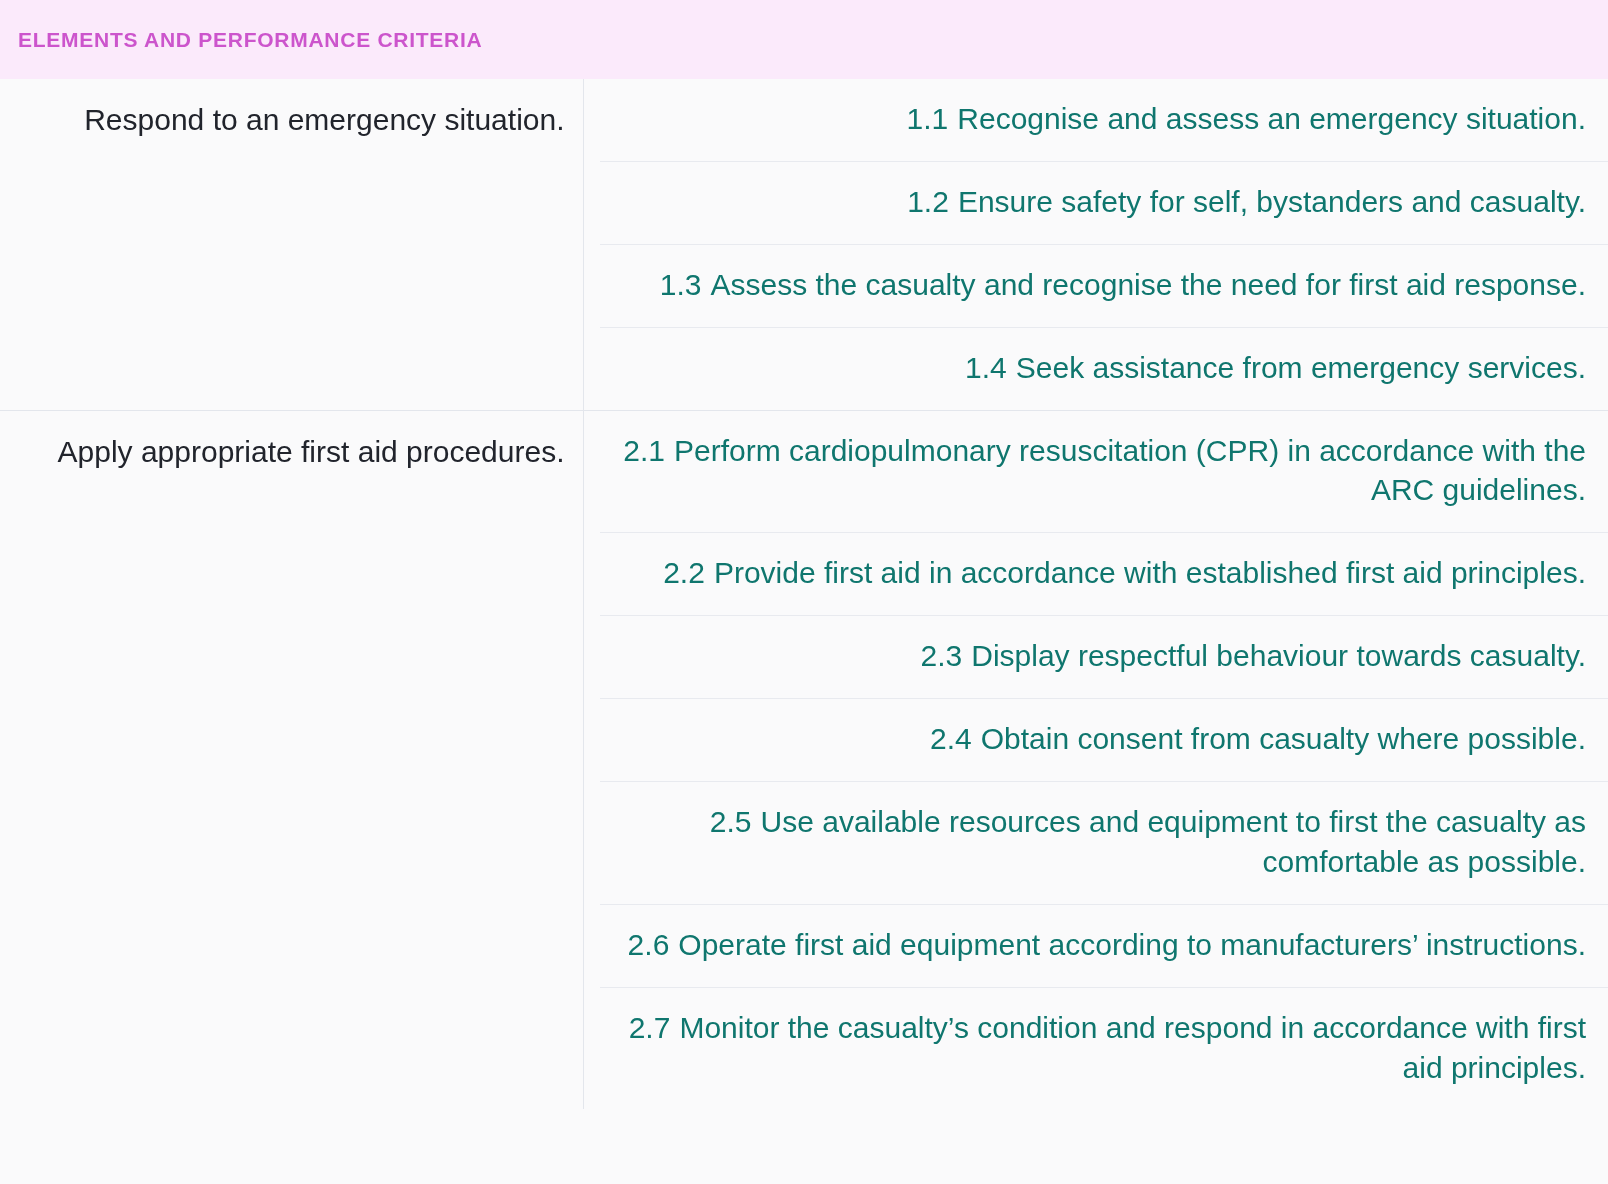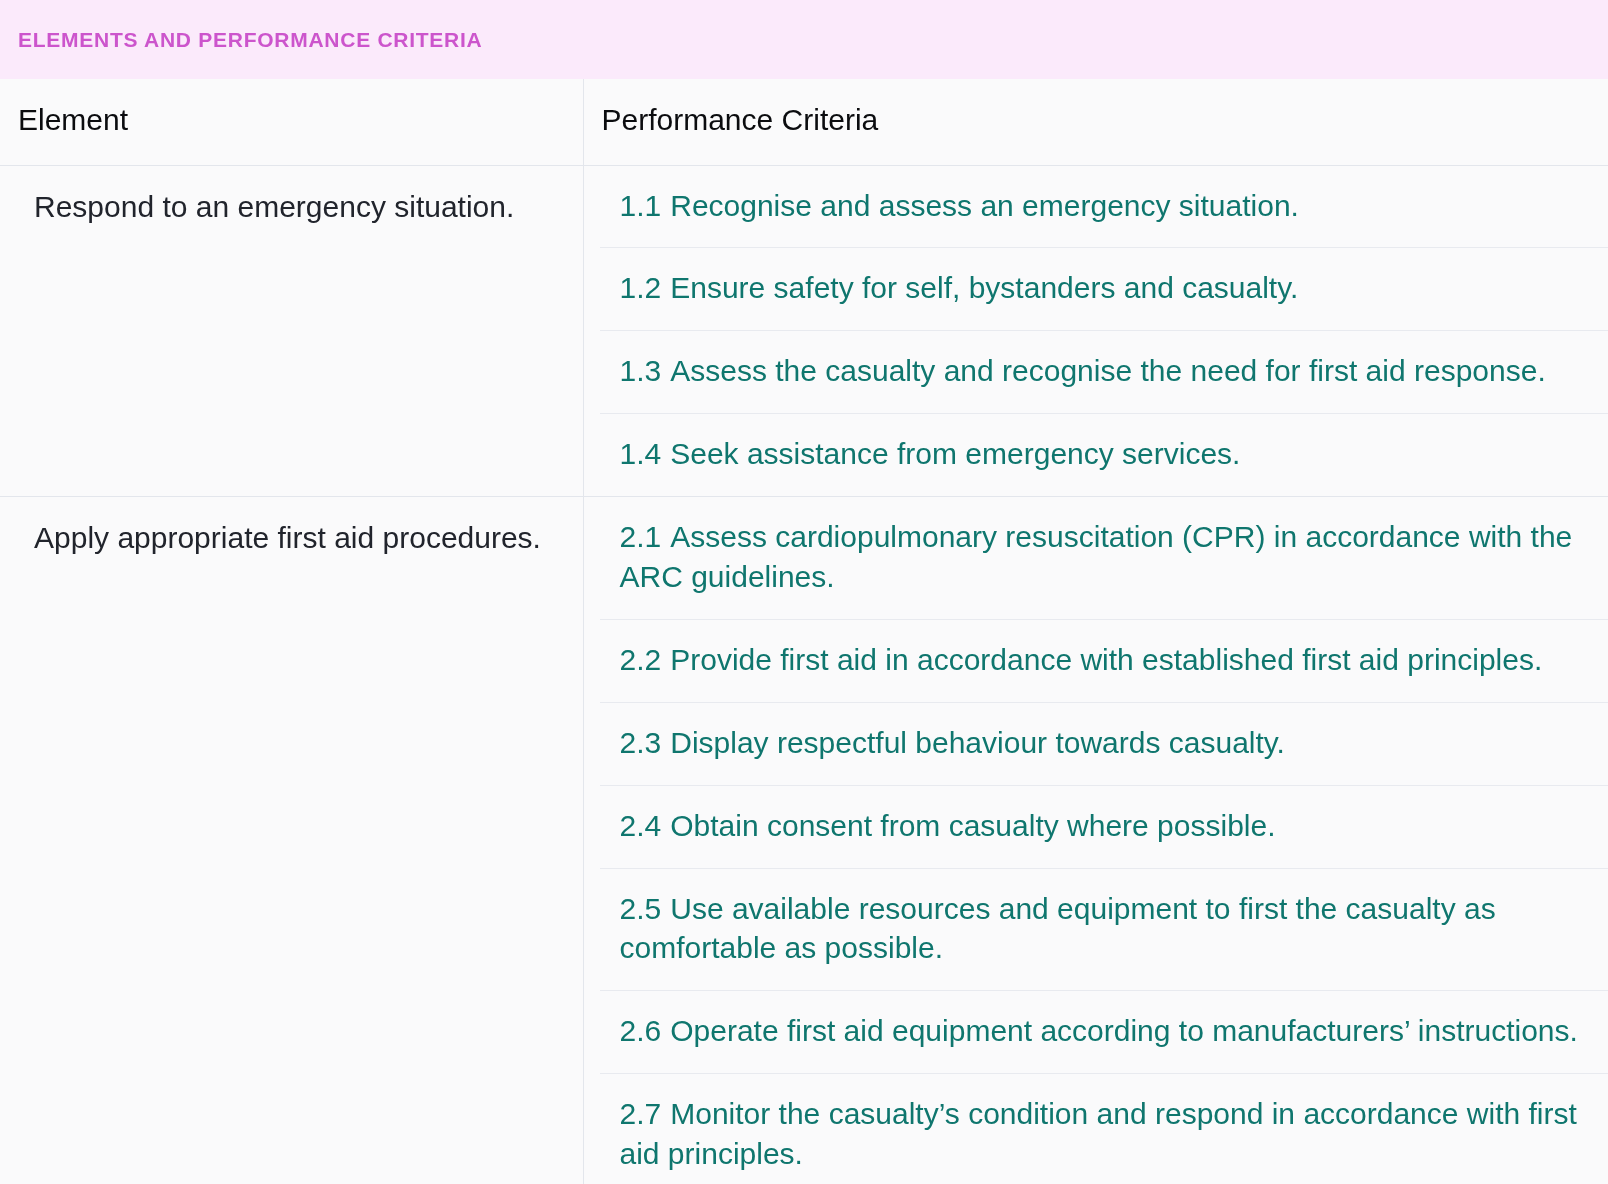"ELEMENTS AND PERFORMANCE CRITERIA" * { text-align: none -> right }
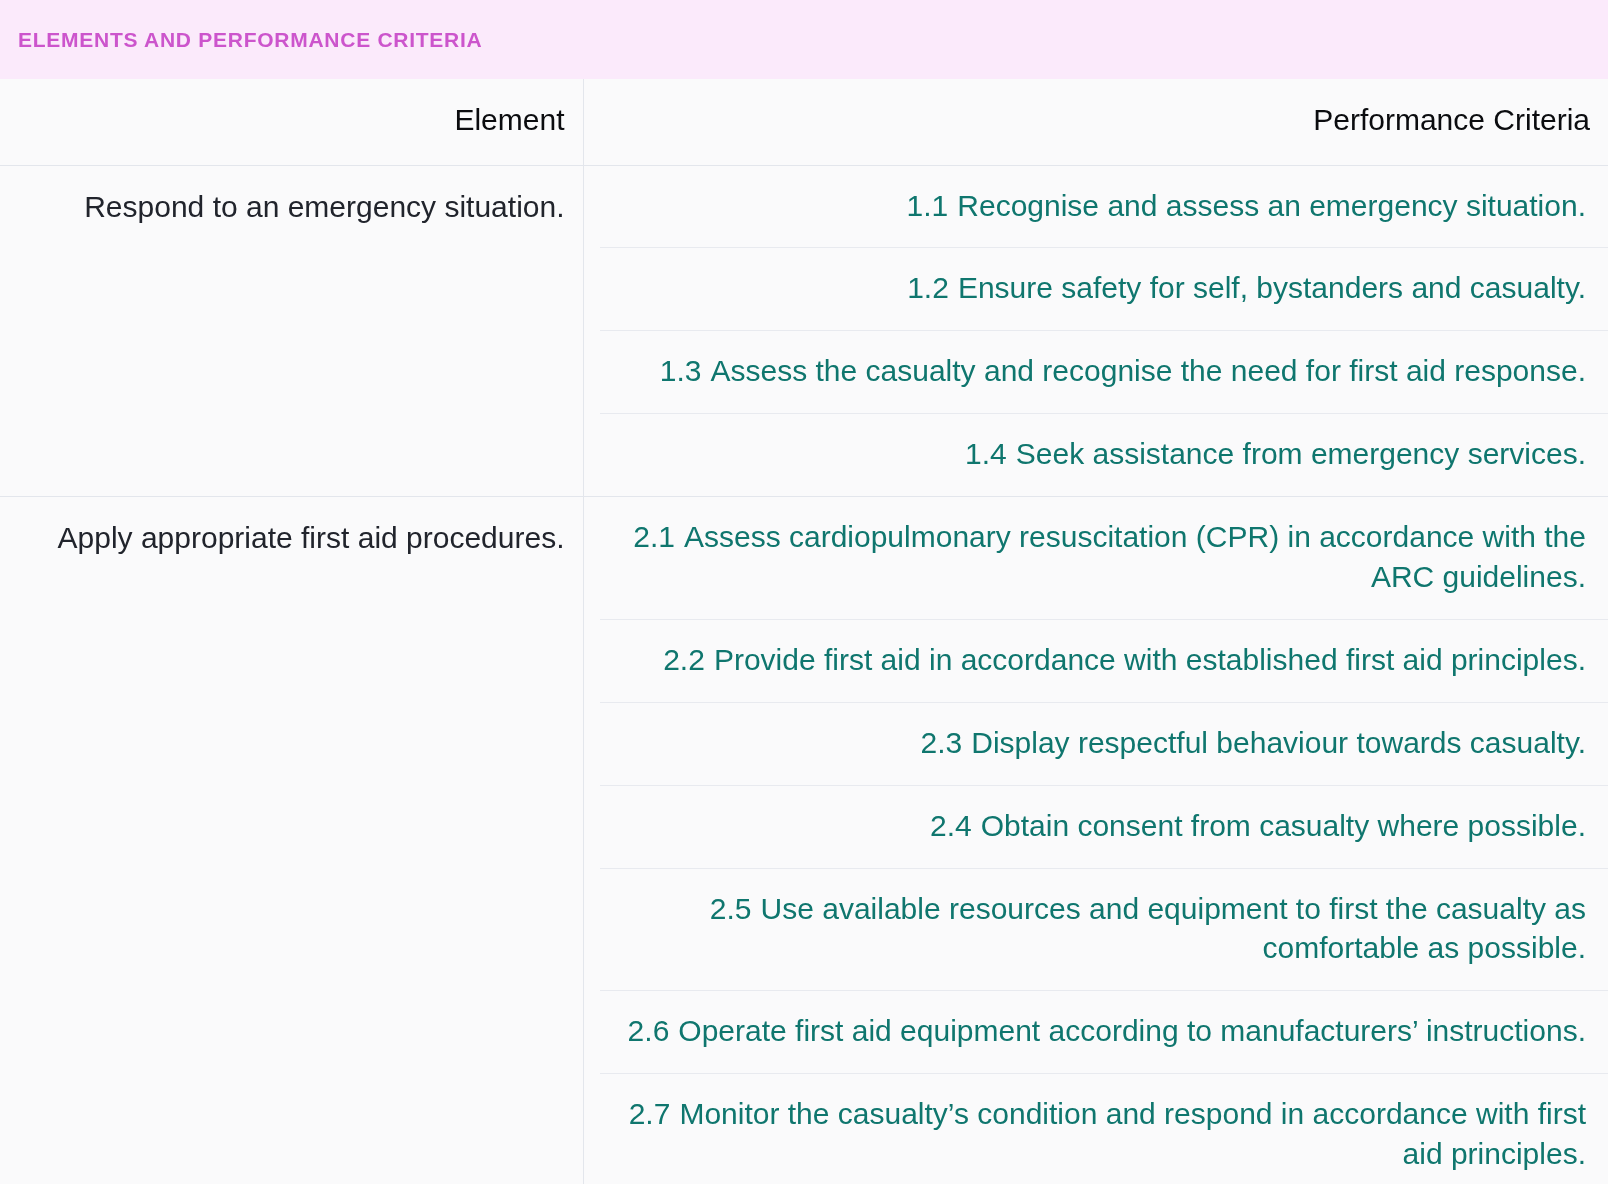"Element" div.epc-row { html: <div> <div> <div>Element</div> </div> <div> <div>Performance Criteria</div> </div> </div> -> none }
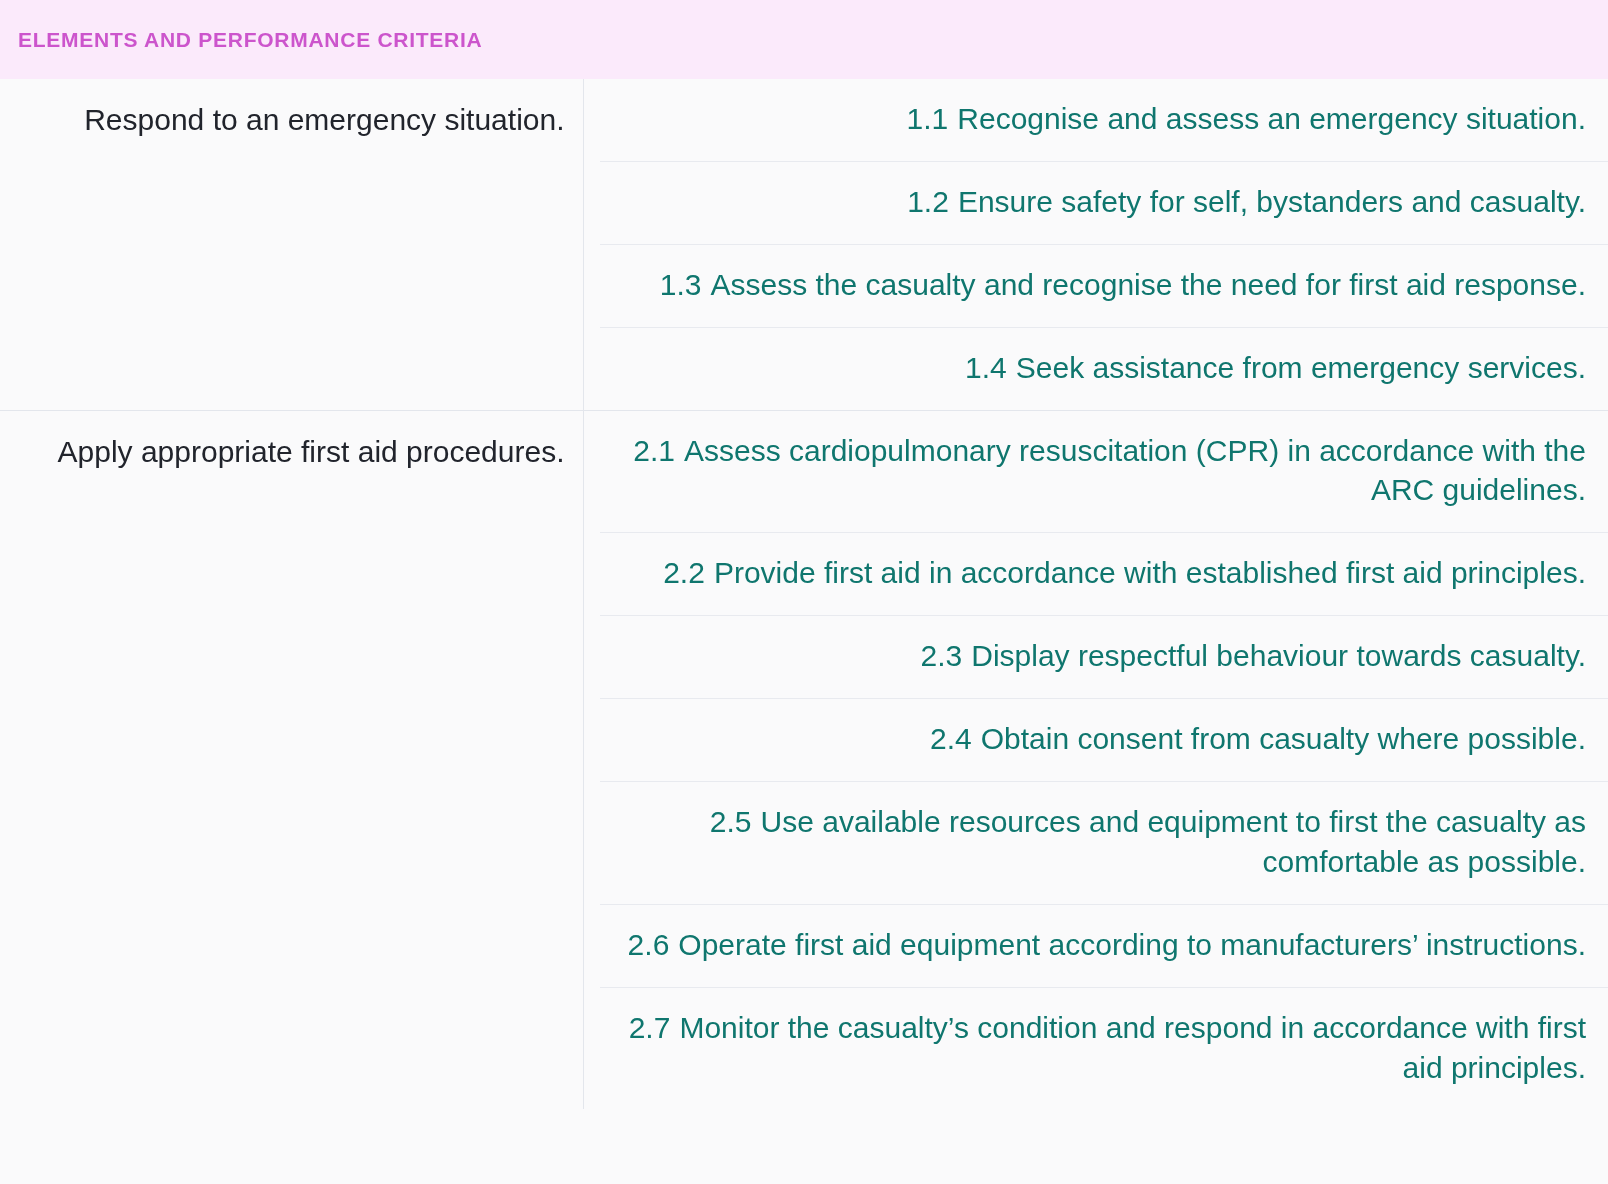"Assess cardiopulmonary resuscitation" span.criteria-text { text: Assess -> Perform }
